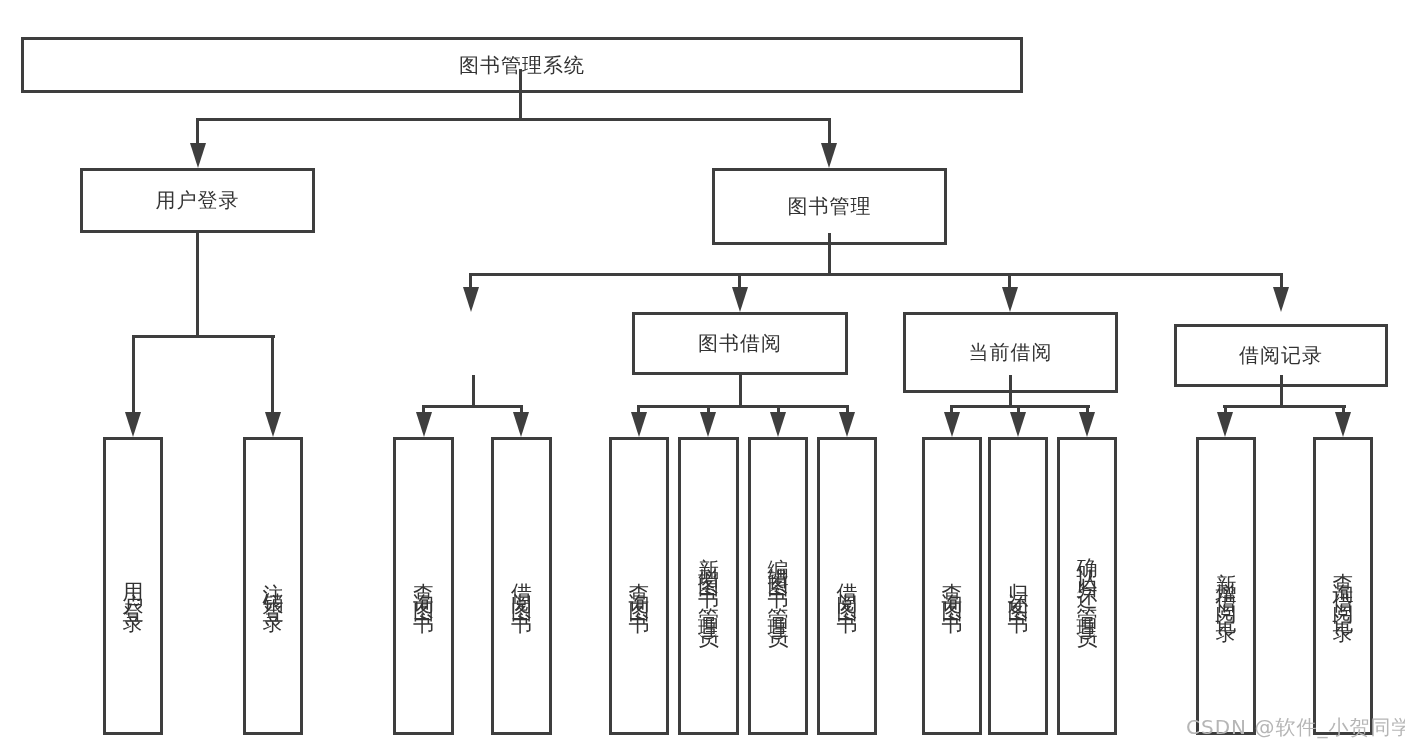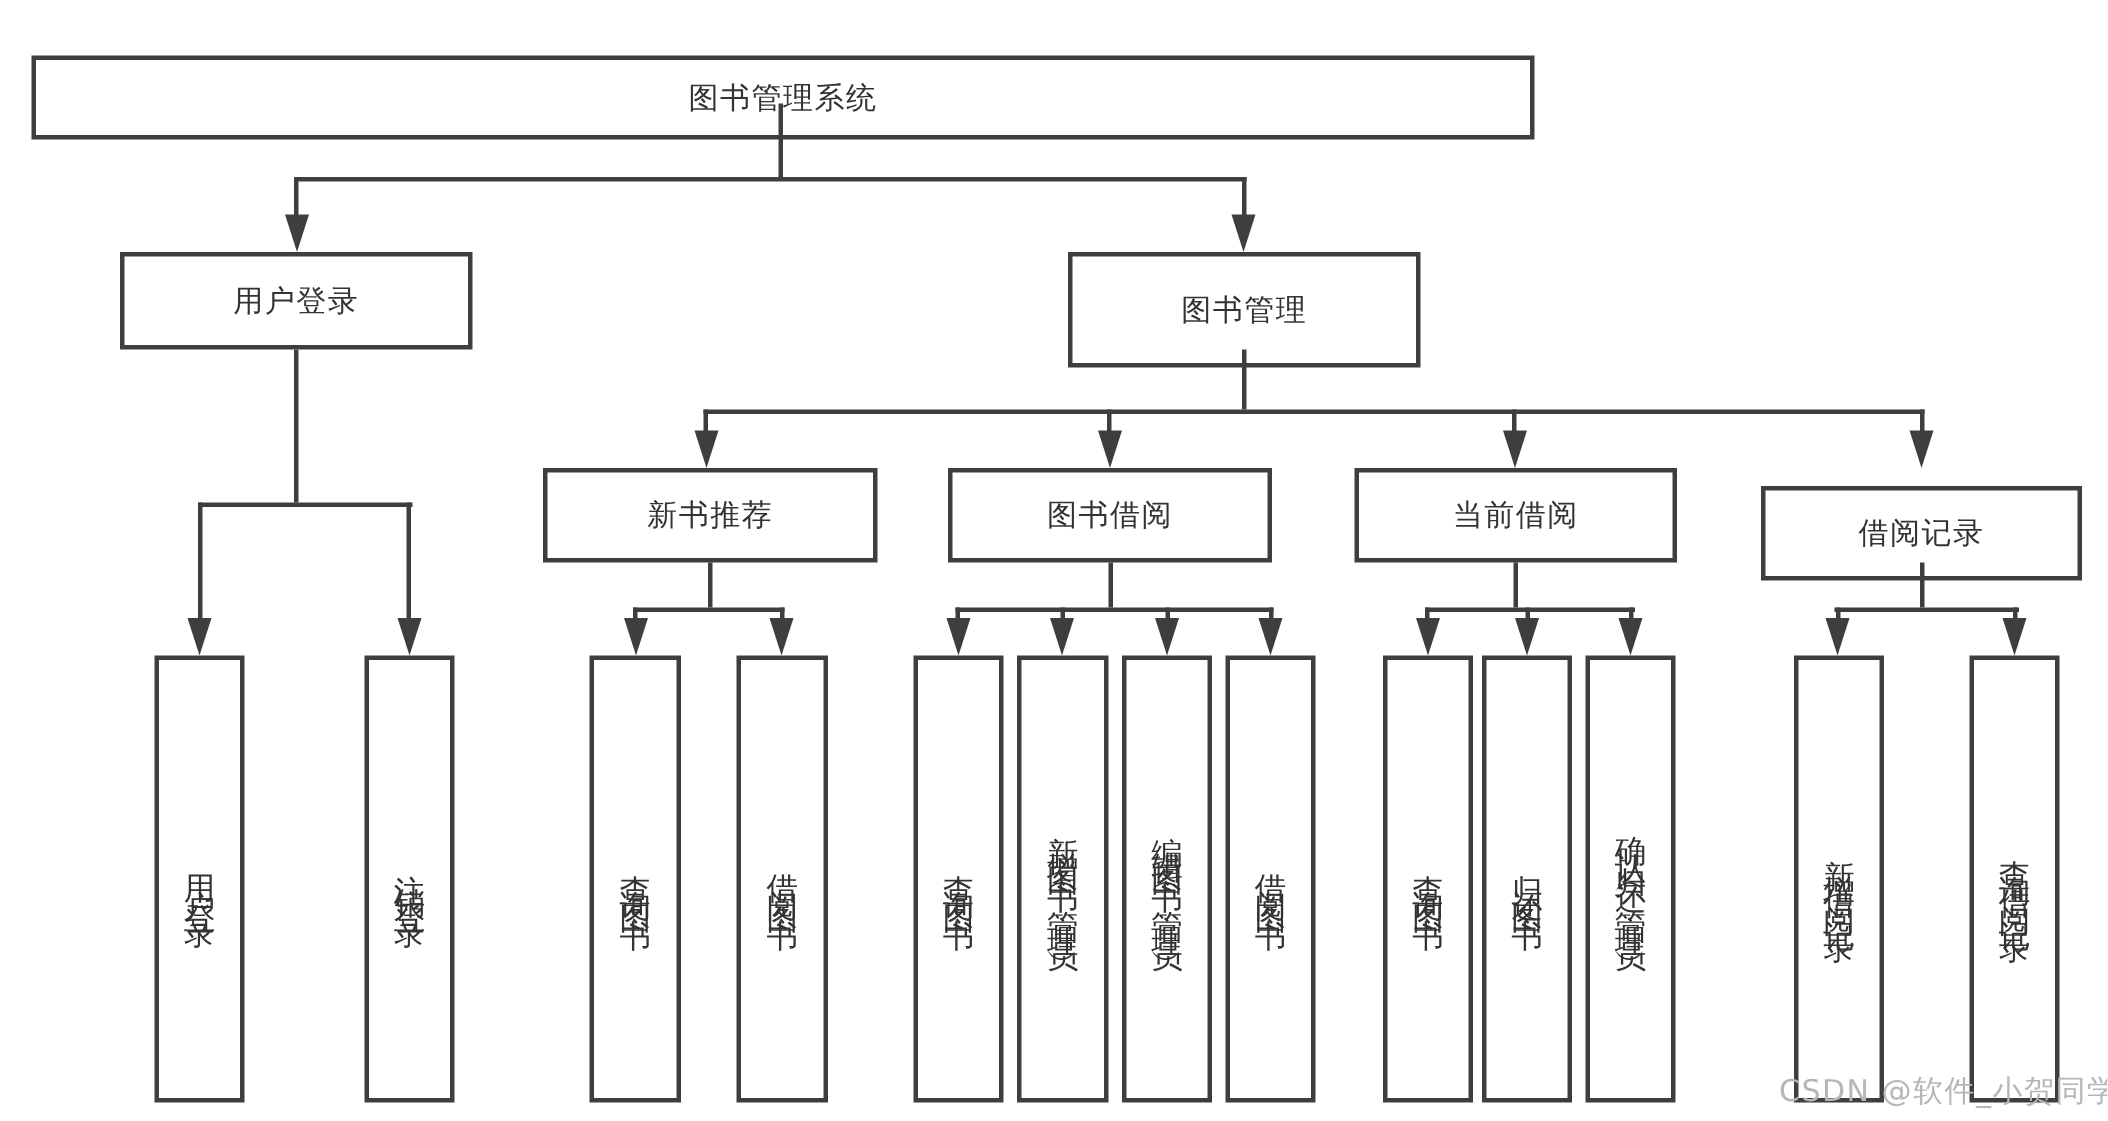"新书推荐" div.box { html: <div>新书推荐</div> -> none }
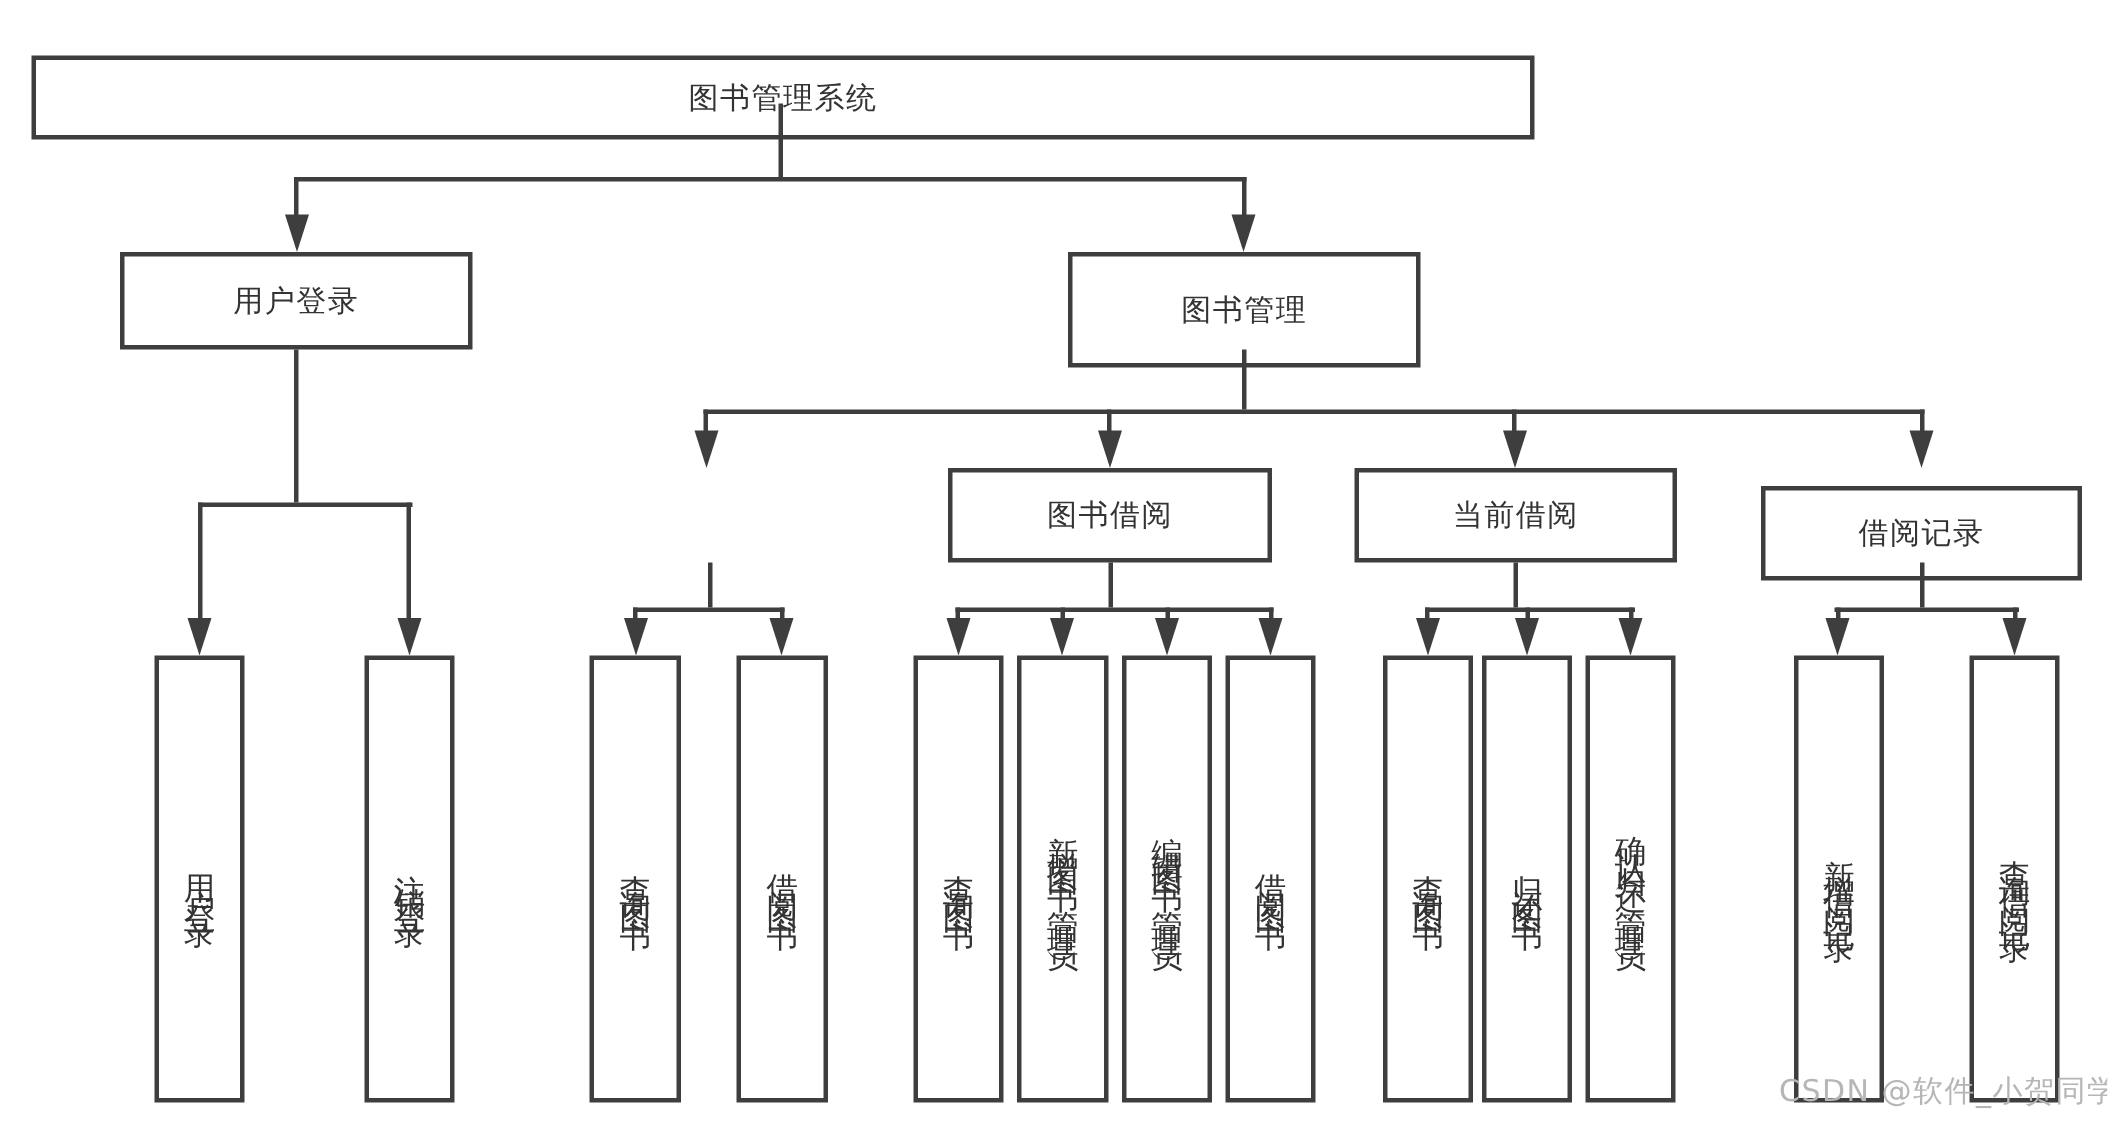"当前借阅" div.box { height: 63px -> 81px }
